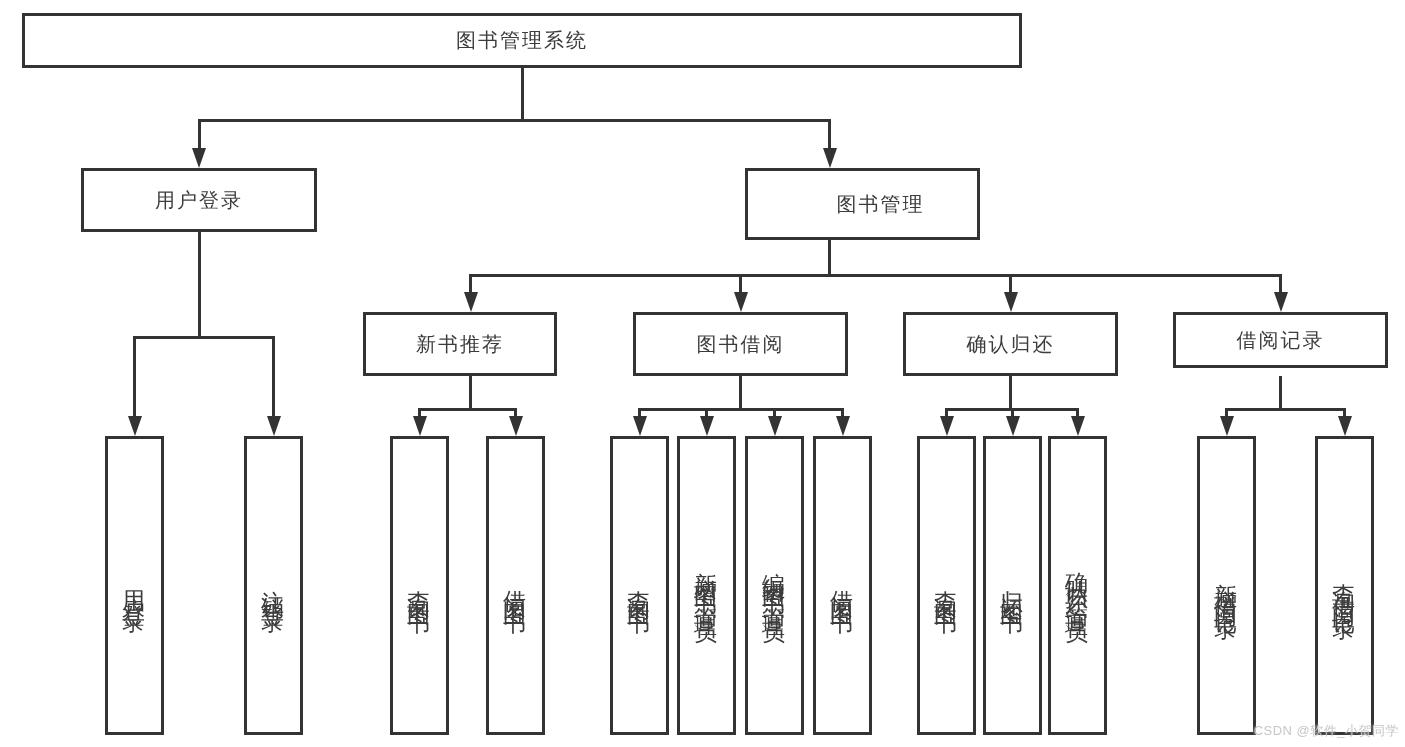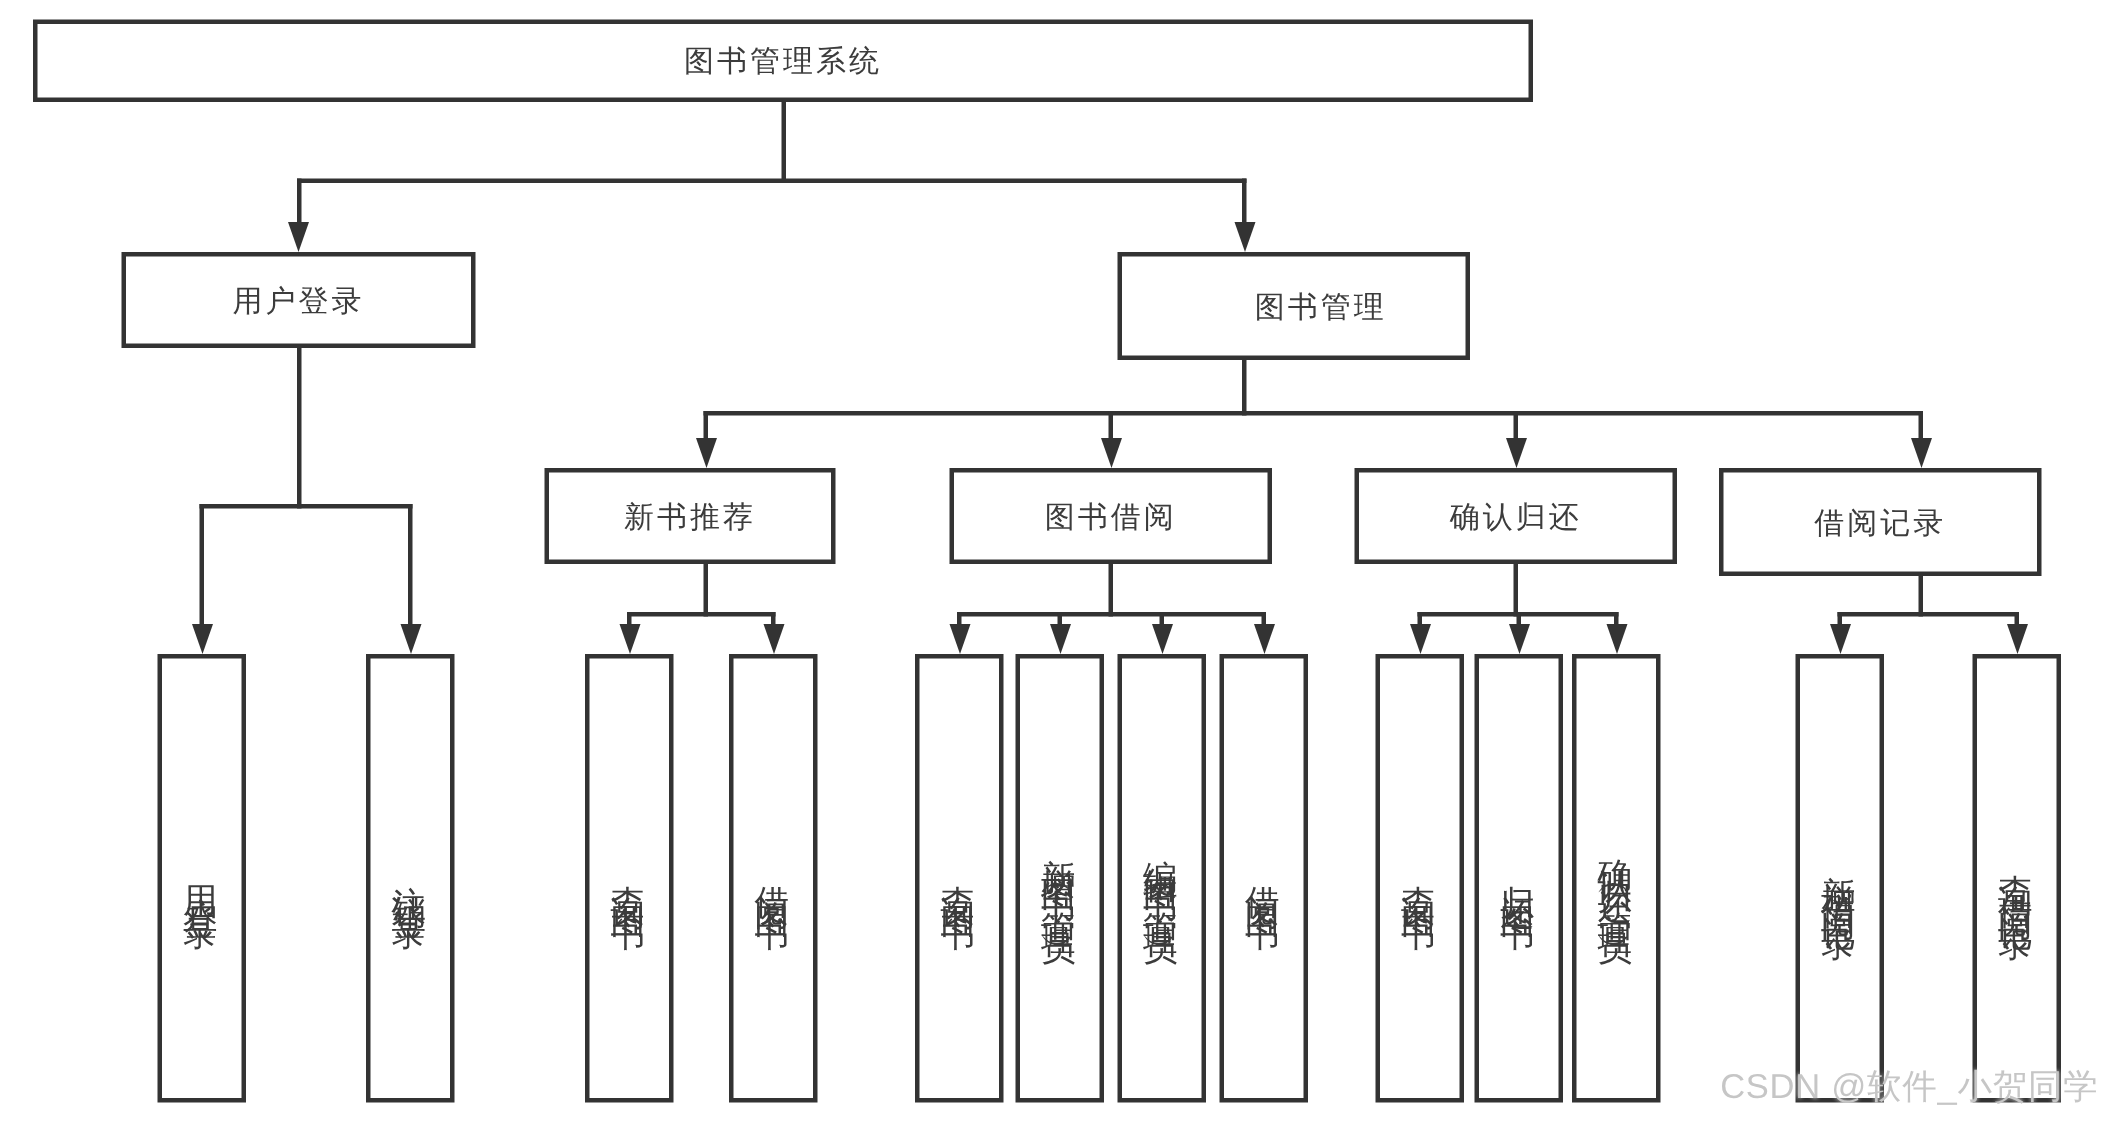"借阅记录" div.node { height: 72px -> 56px; left: 1146px -> 1173px }
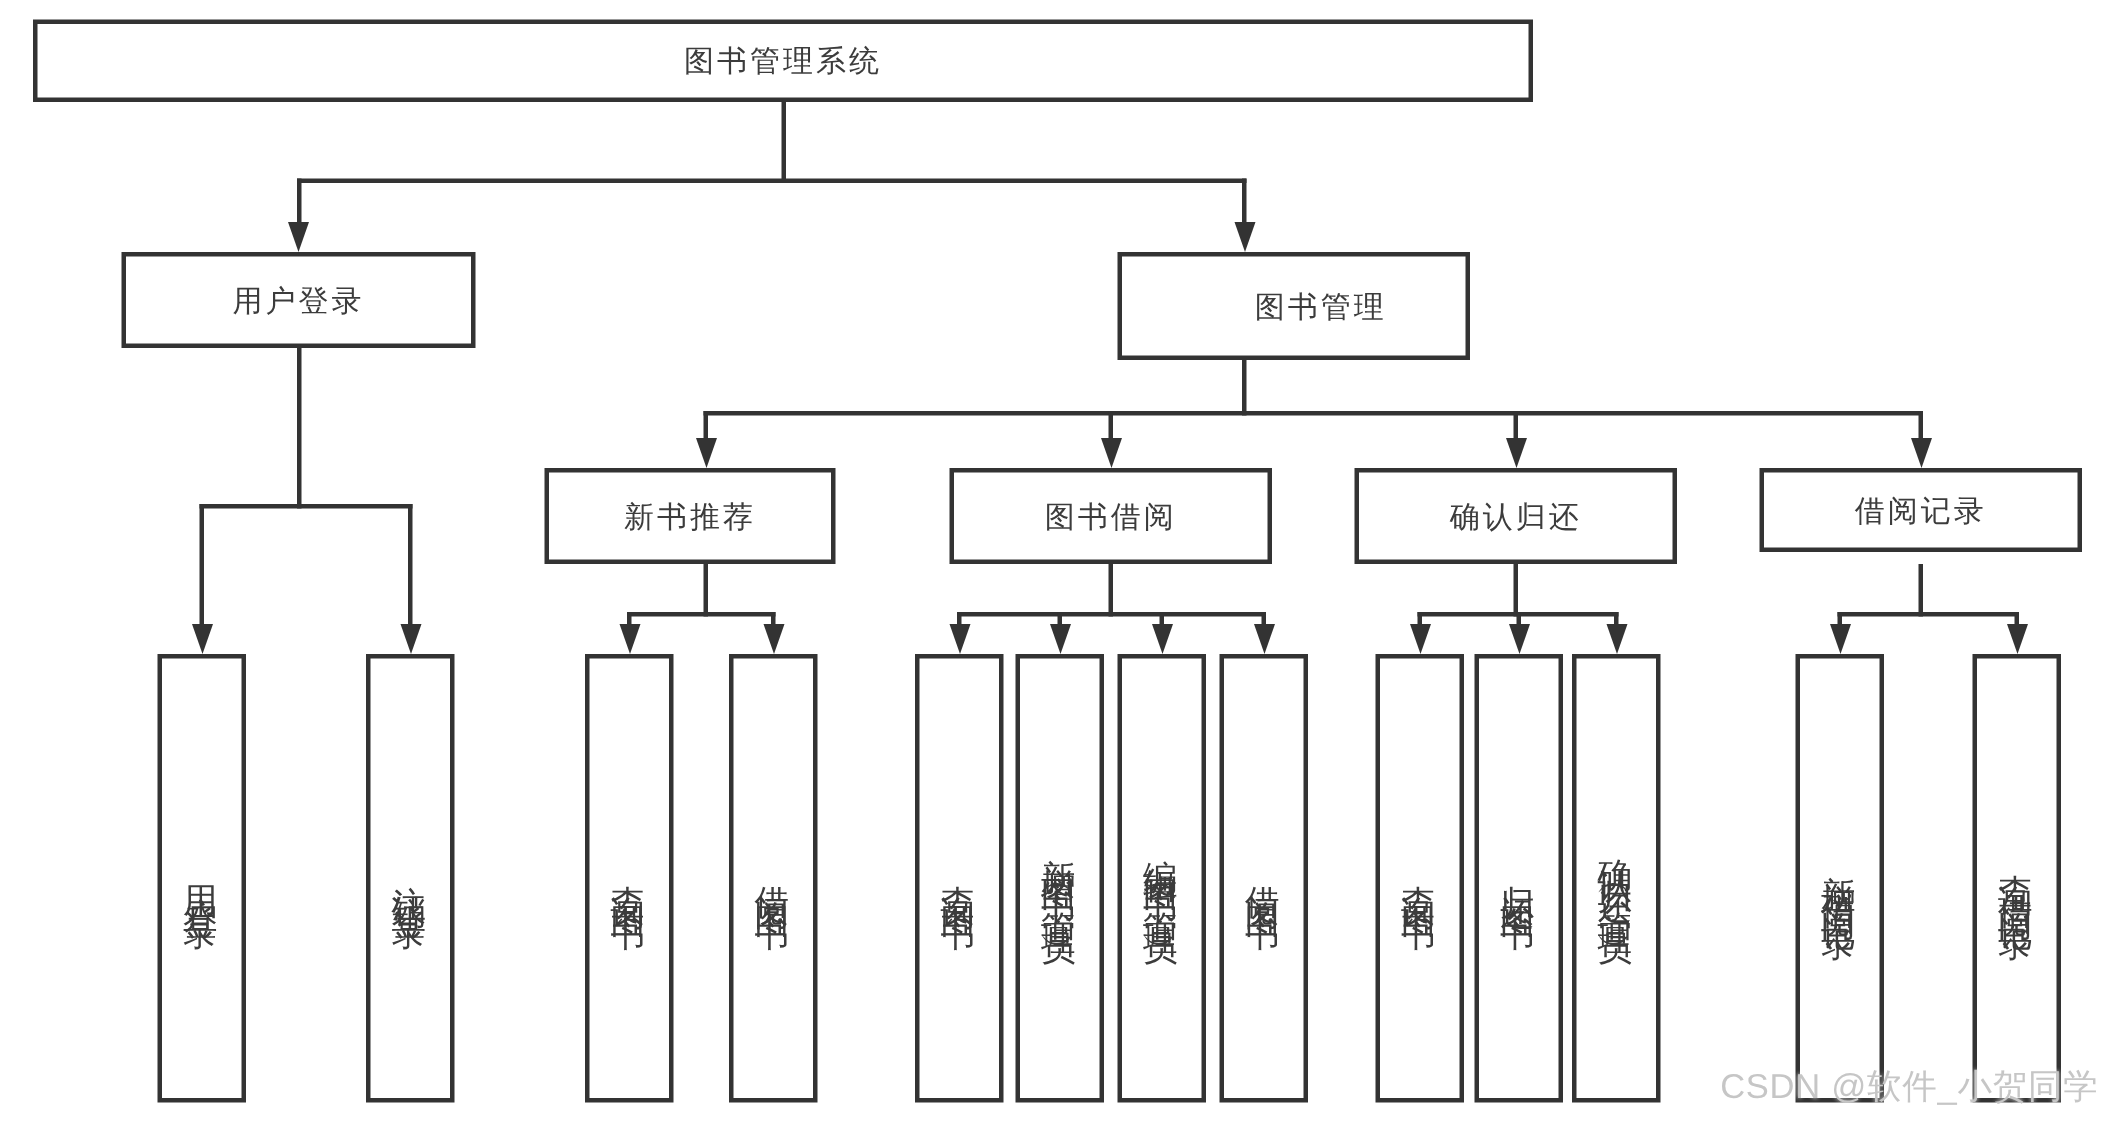"CSDN @软件_小贺同学" #watermark { font-size: 23px -> 13px }
